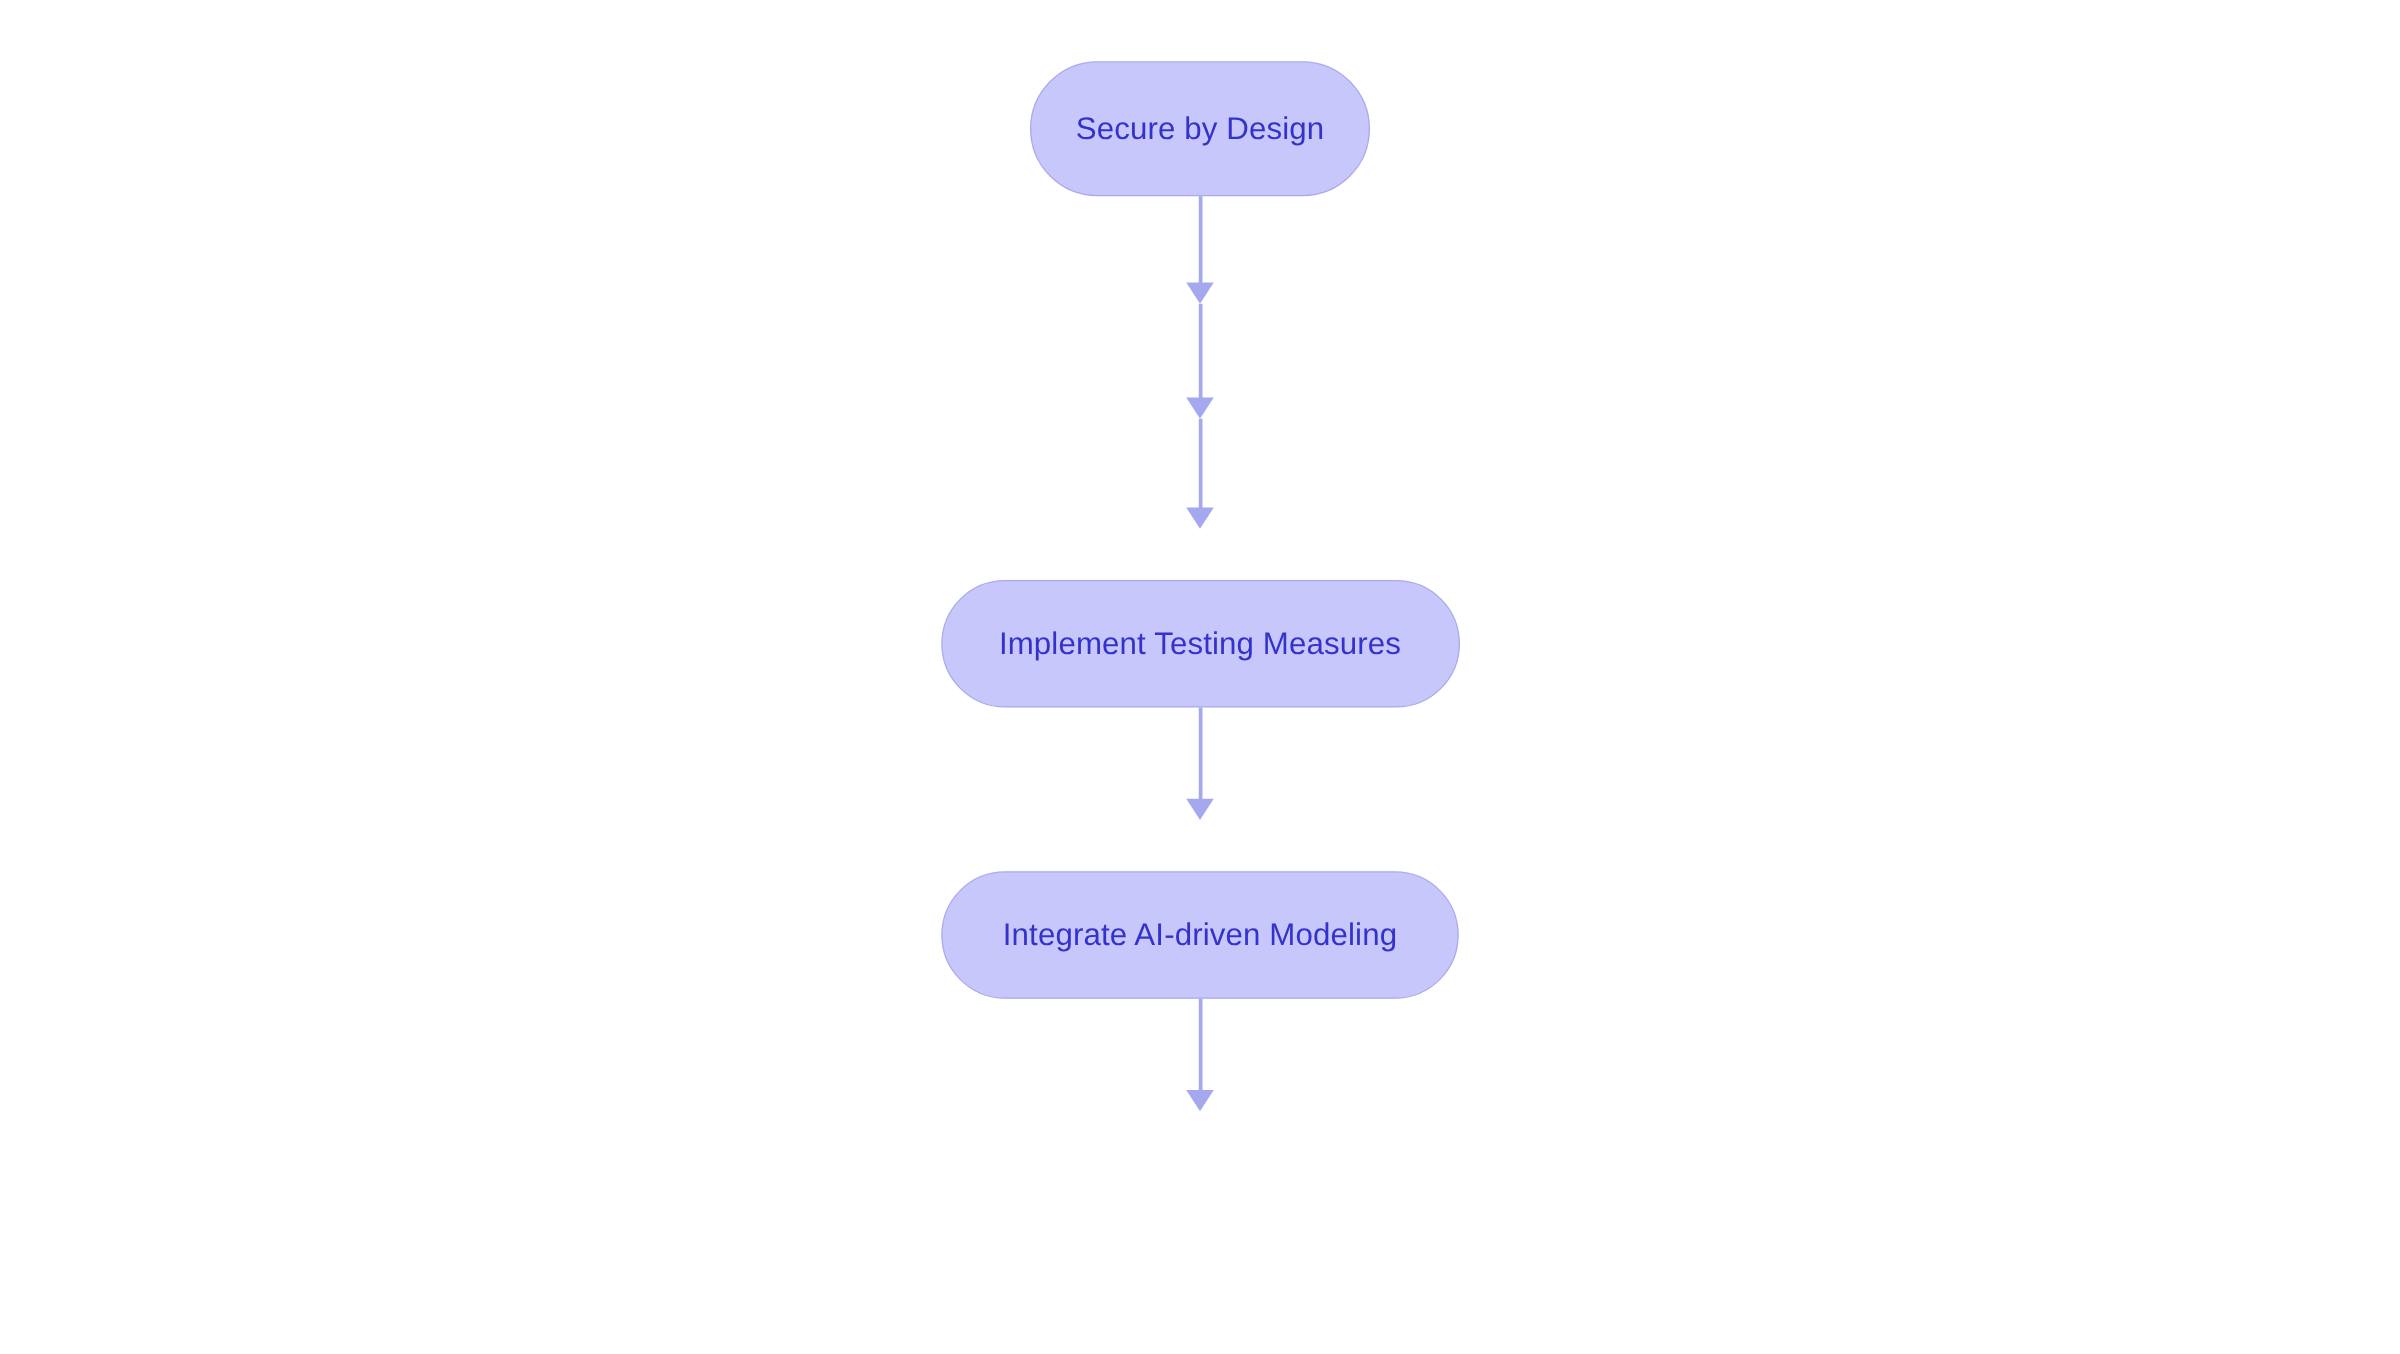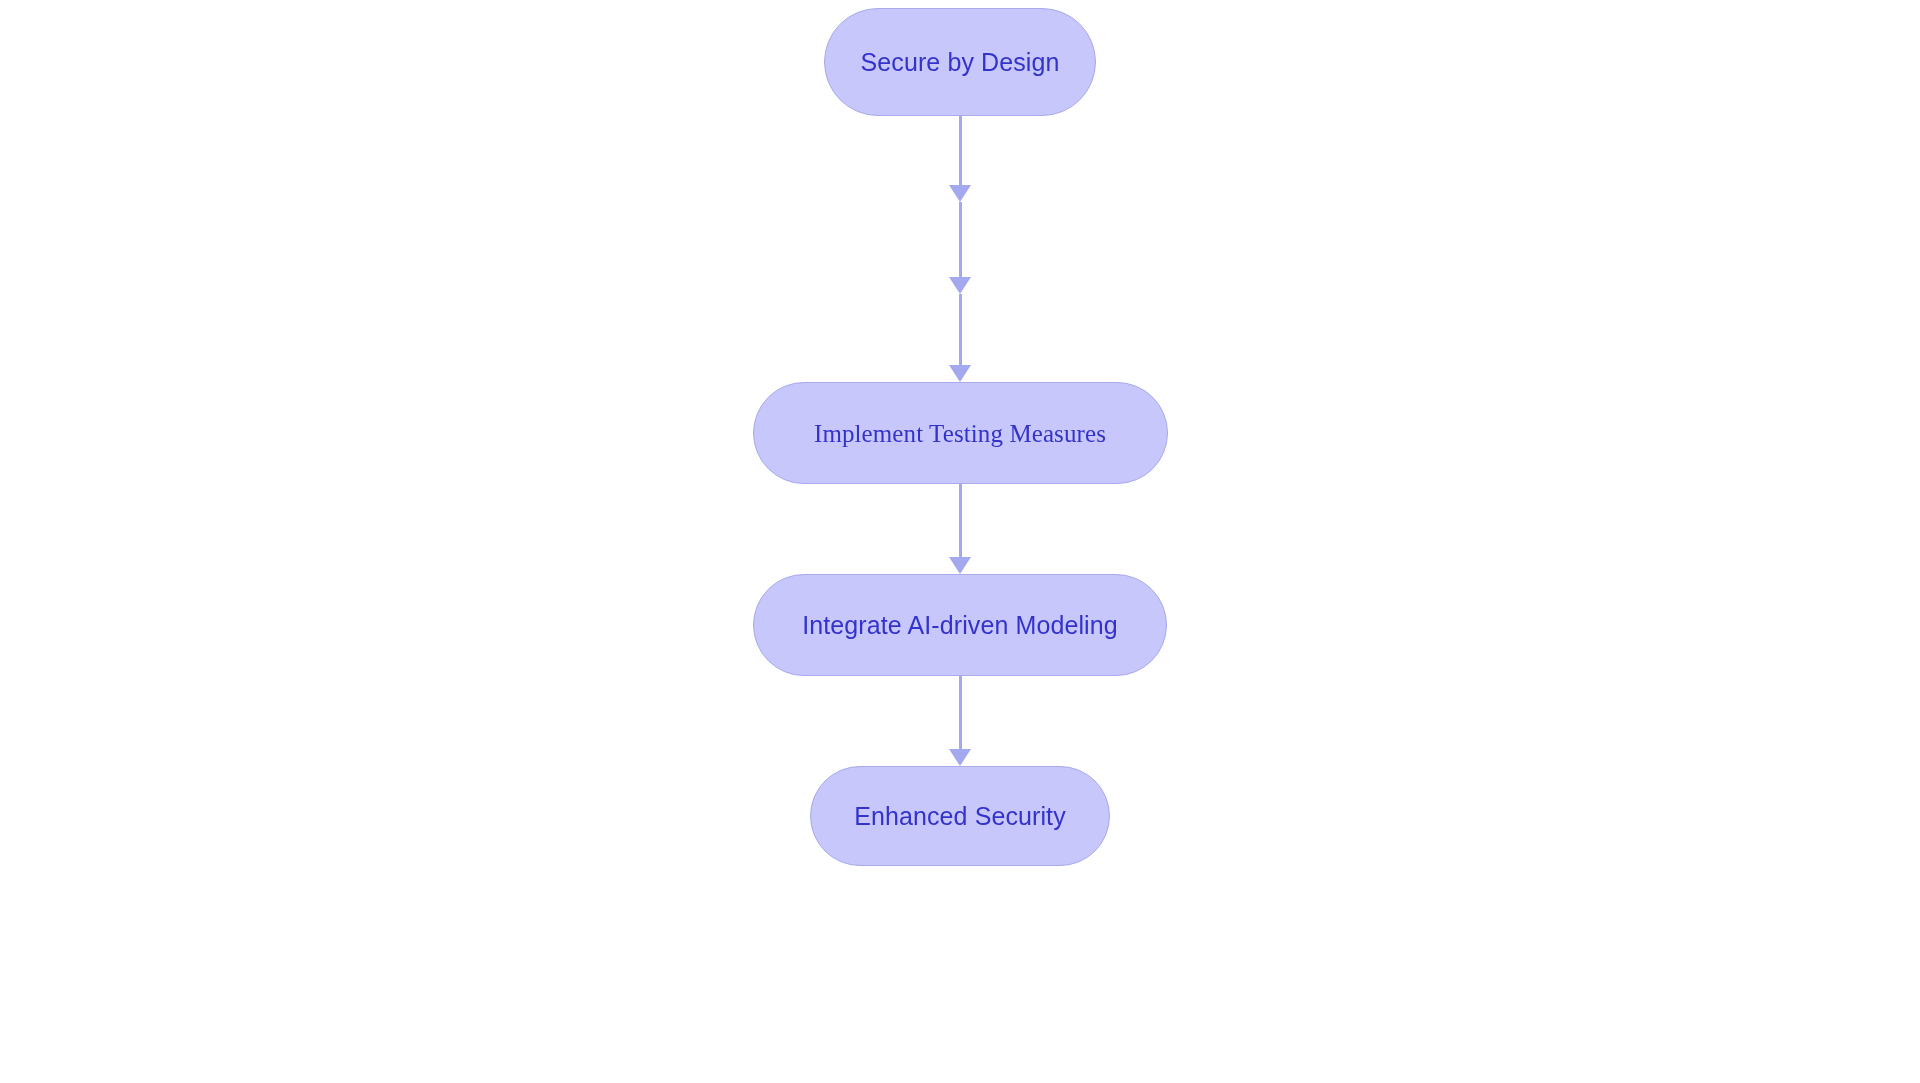"Secure by Design" .node { margin-top: none -> 41px }
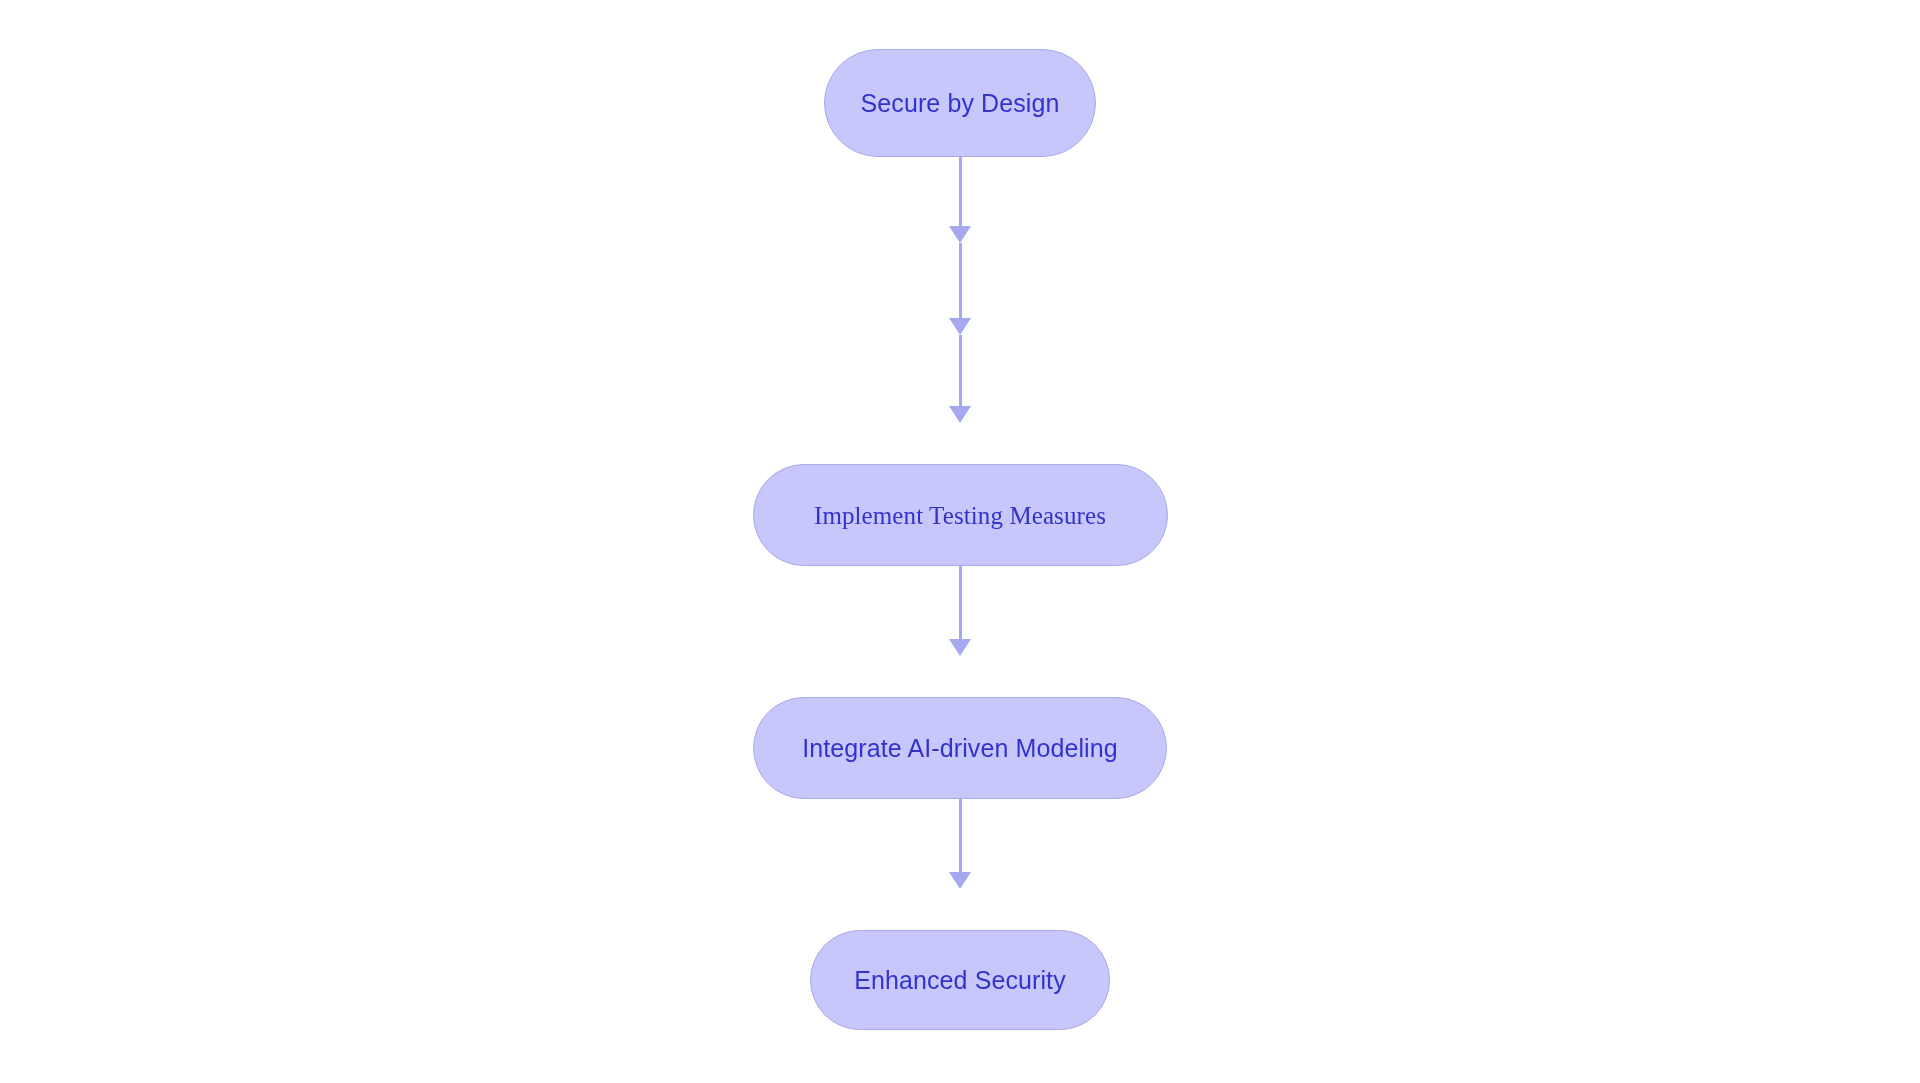"Implement Testing Measures" .node-3 { font-family: Liberation Serif, serif -> none }
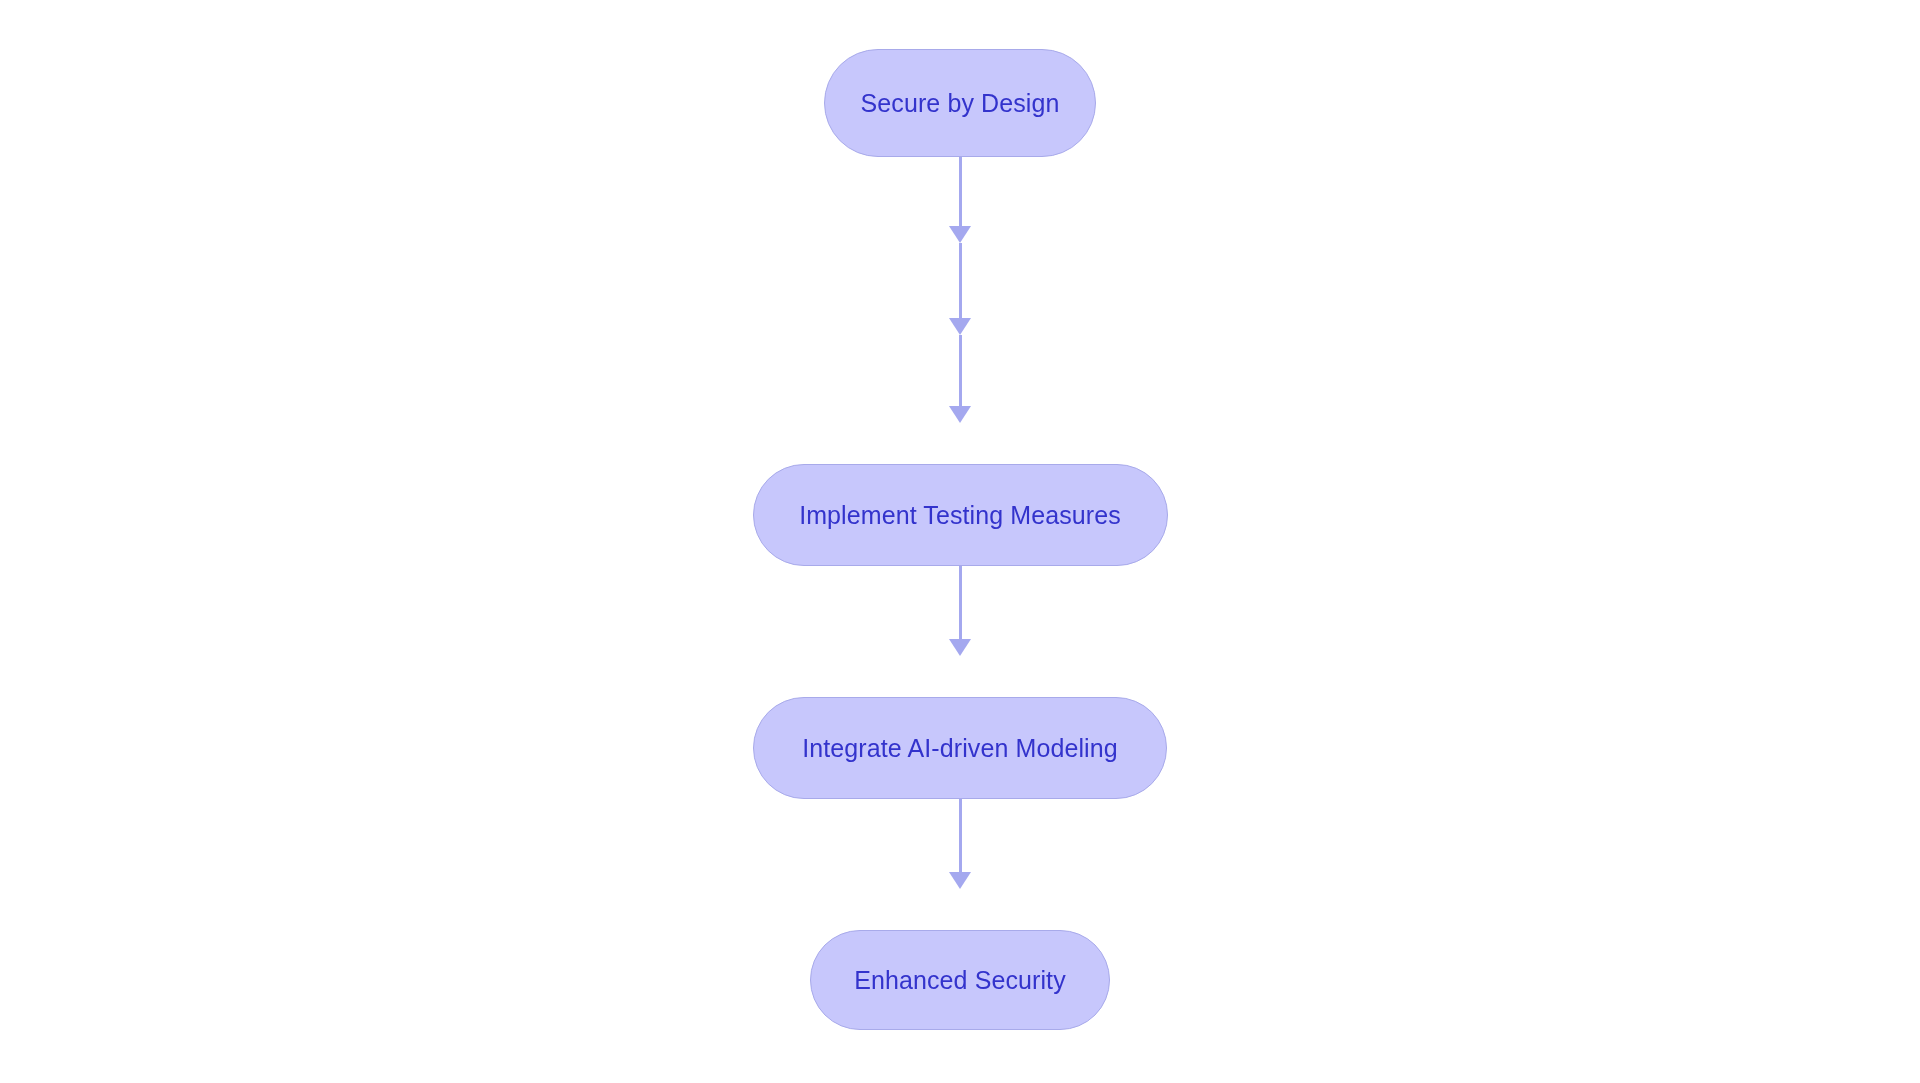"Enhanced Security" div.node { html: <div> <span>Enhanced Security</span> </div> -> none }
